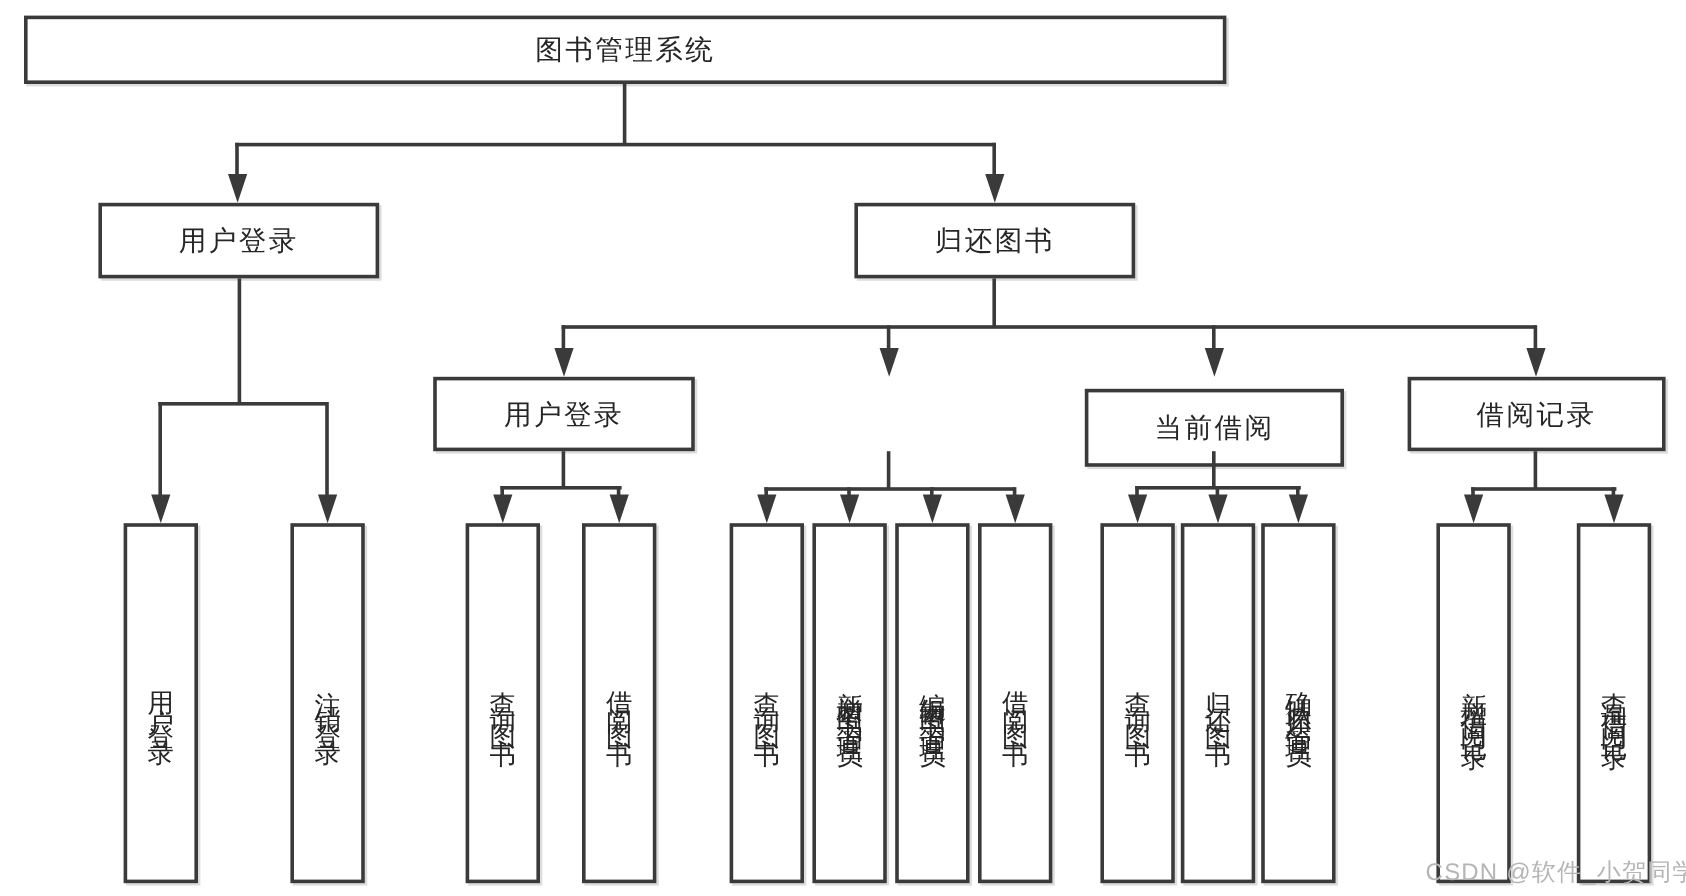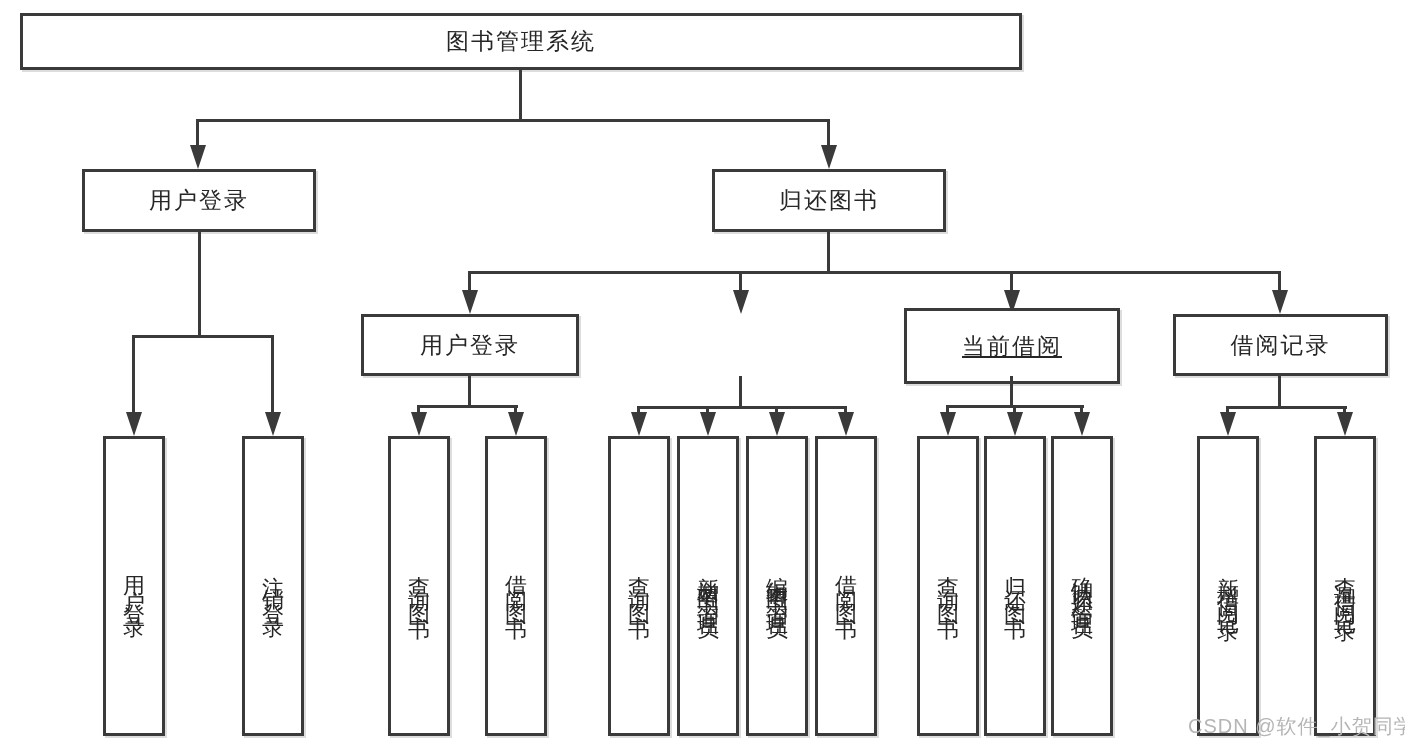"当前借阅" div.node { height: 76px -> 65px; text-decoration: underline -> none; top: 308px -> 324px }
